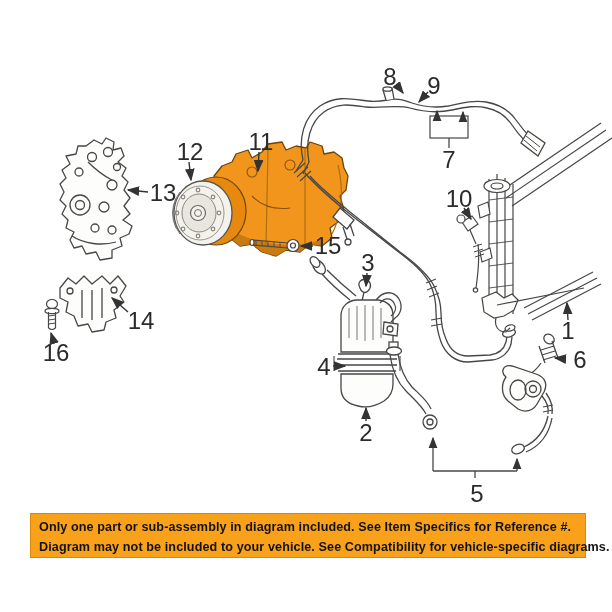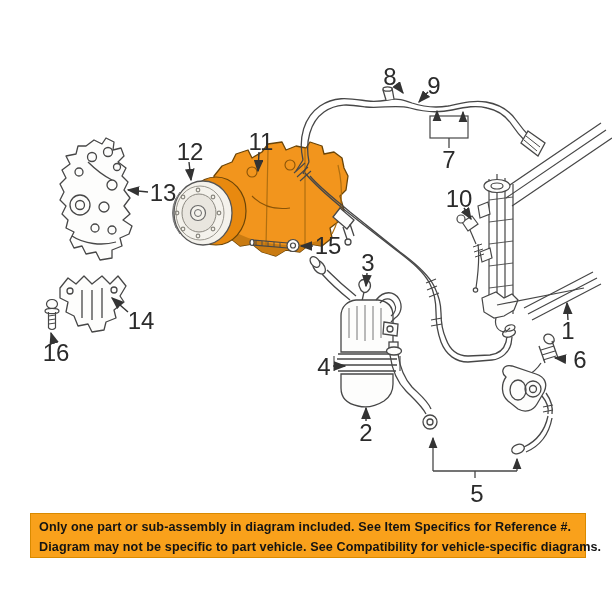"Diagram may not be specific" p { text: specific to part -> included to your }
